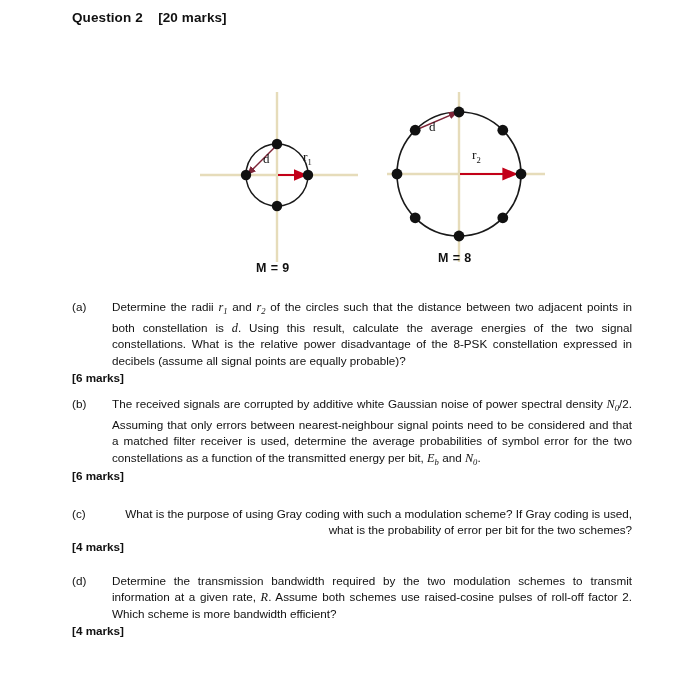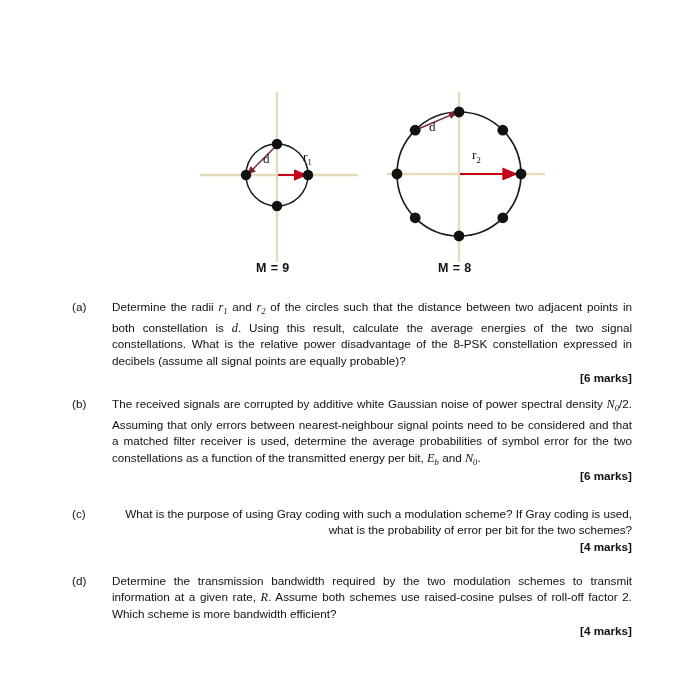"Question 2 [20 marks]" div.q-title { html: none -> <div>Question 2 [20 marks]</div> }
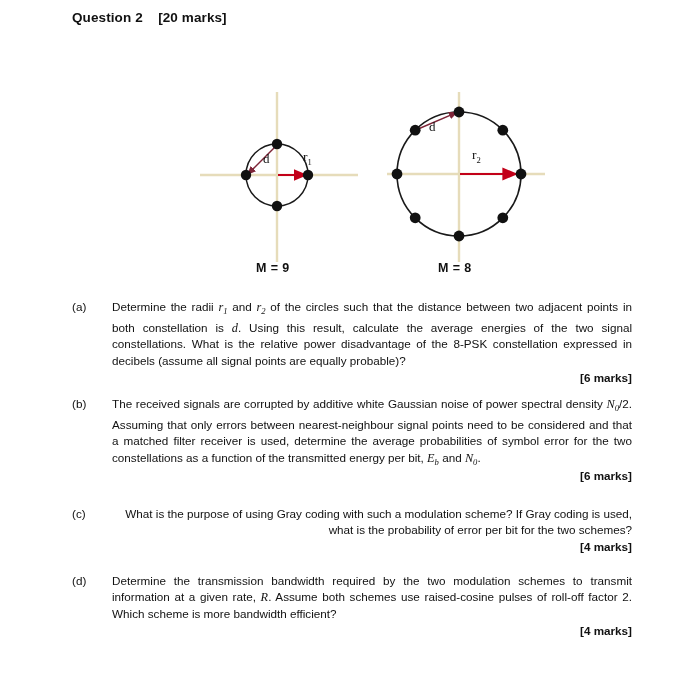"M = 8" .cap-m8 { top: 261px -> 251px }
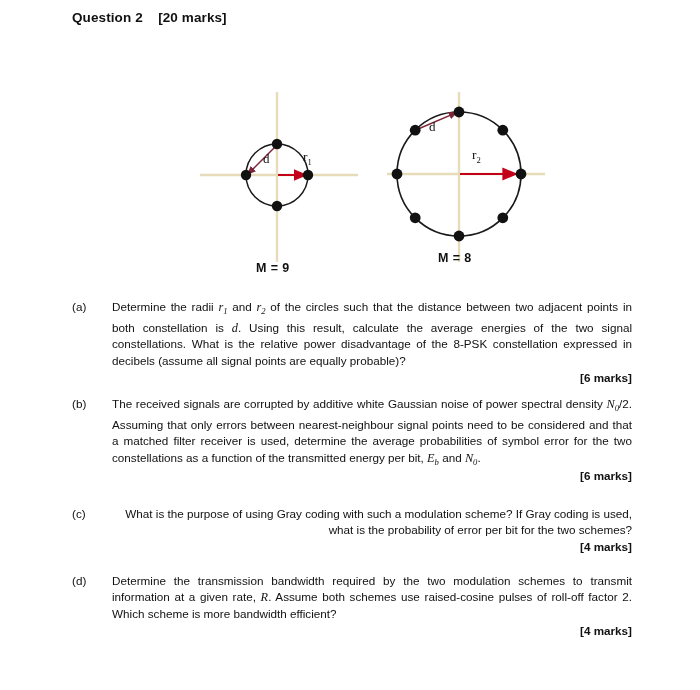"[6 marks]" .marks { text-align: right -> left }
